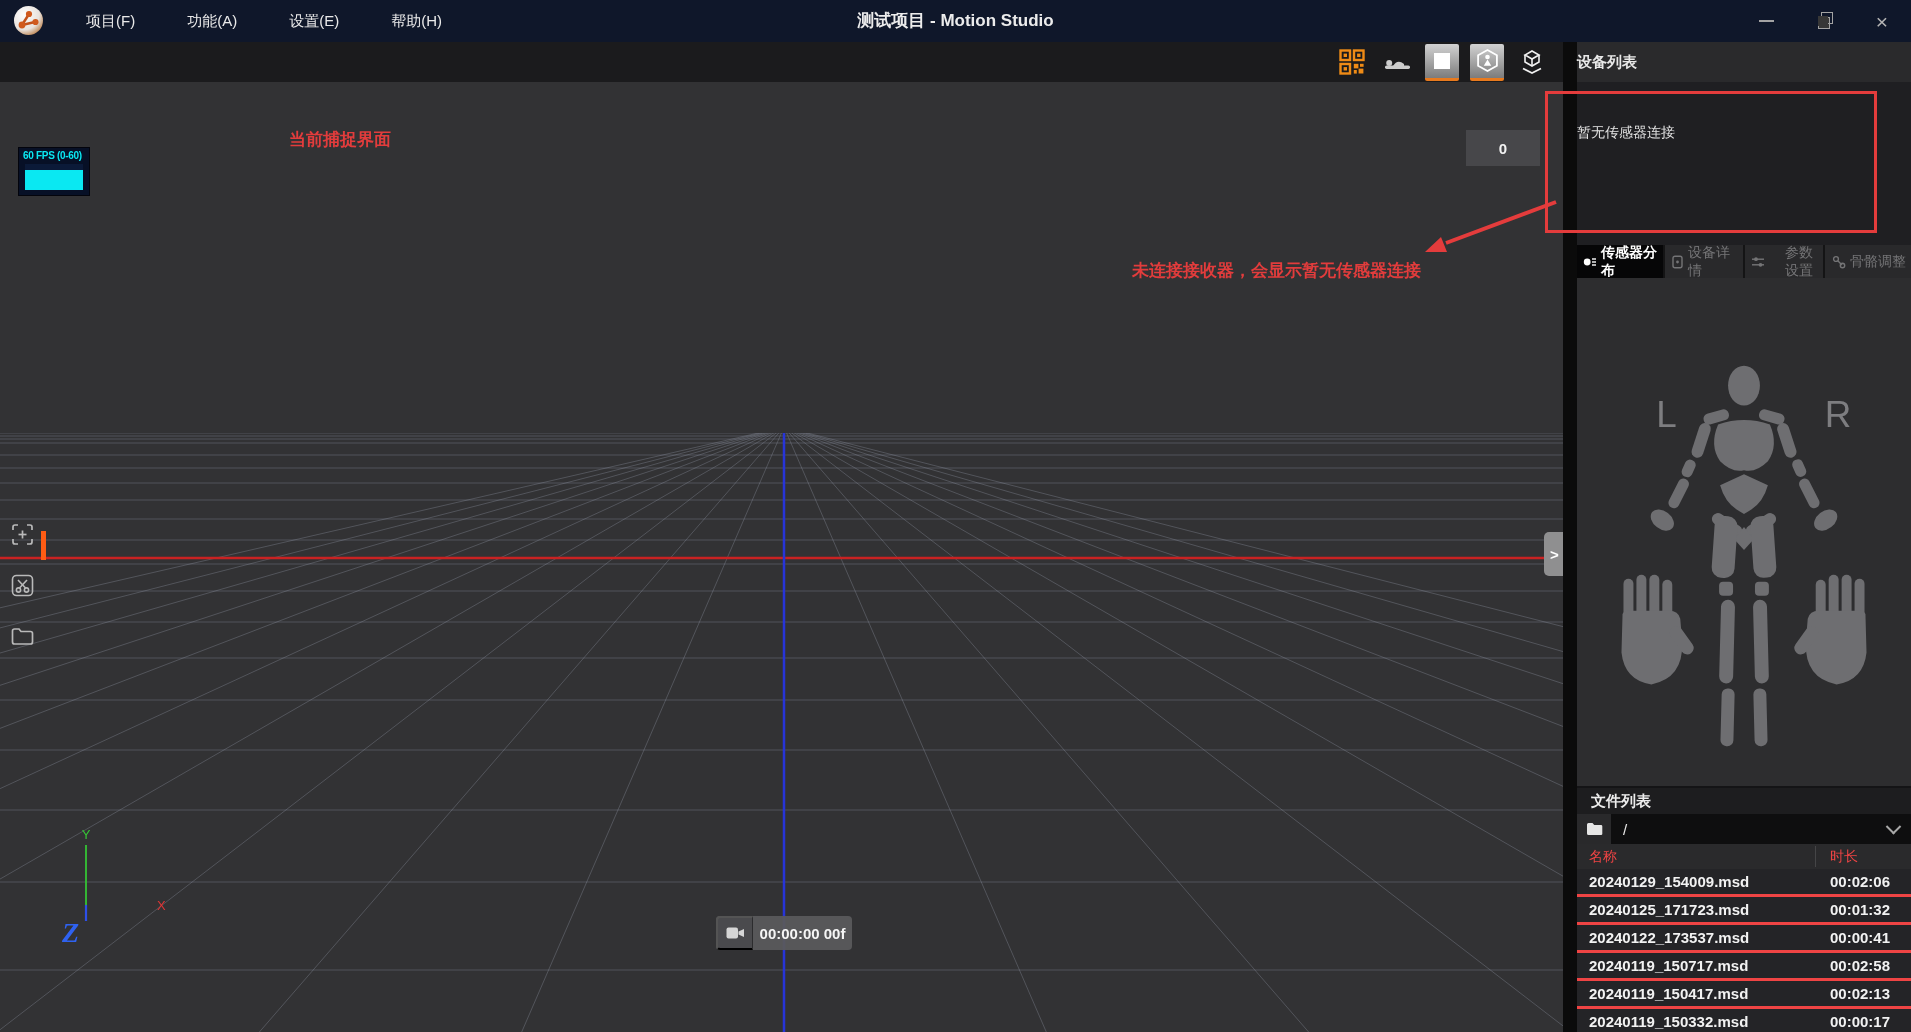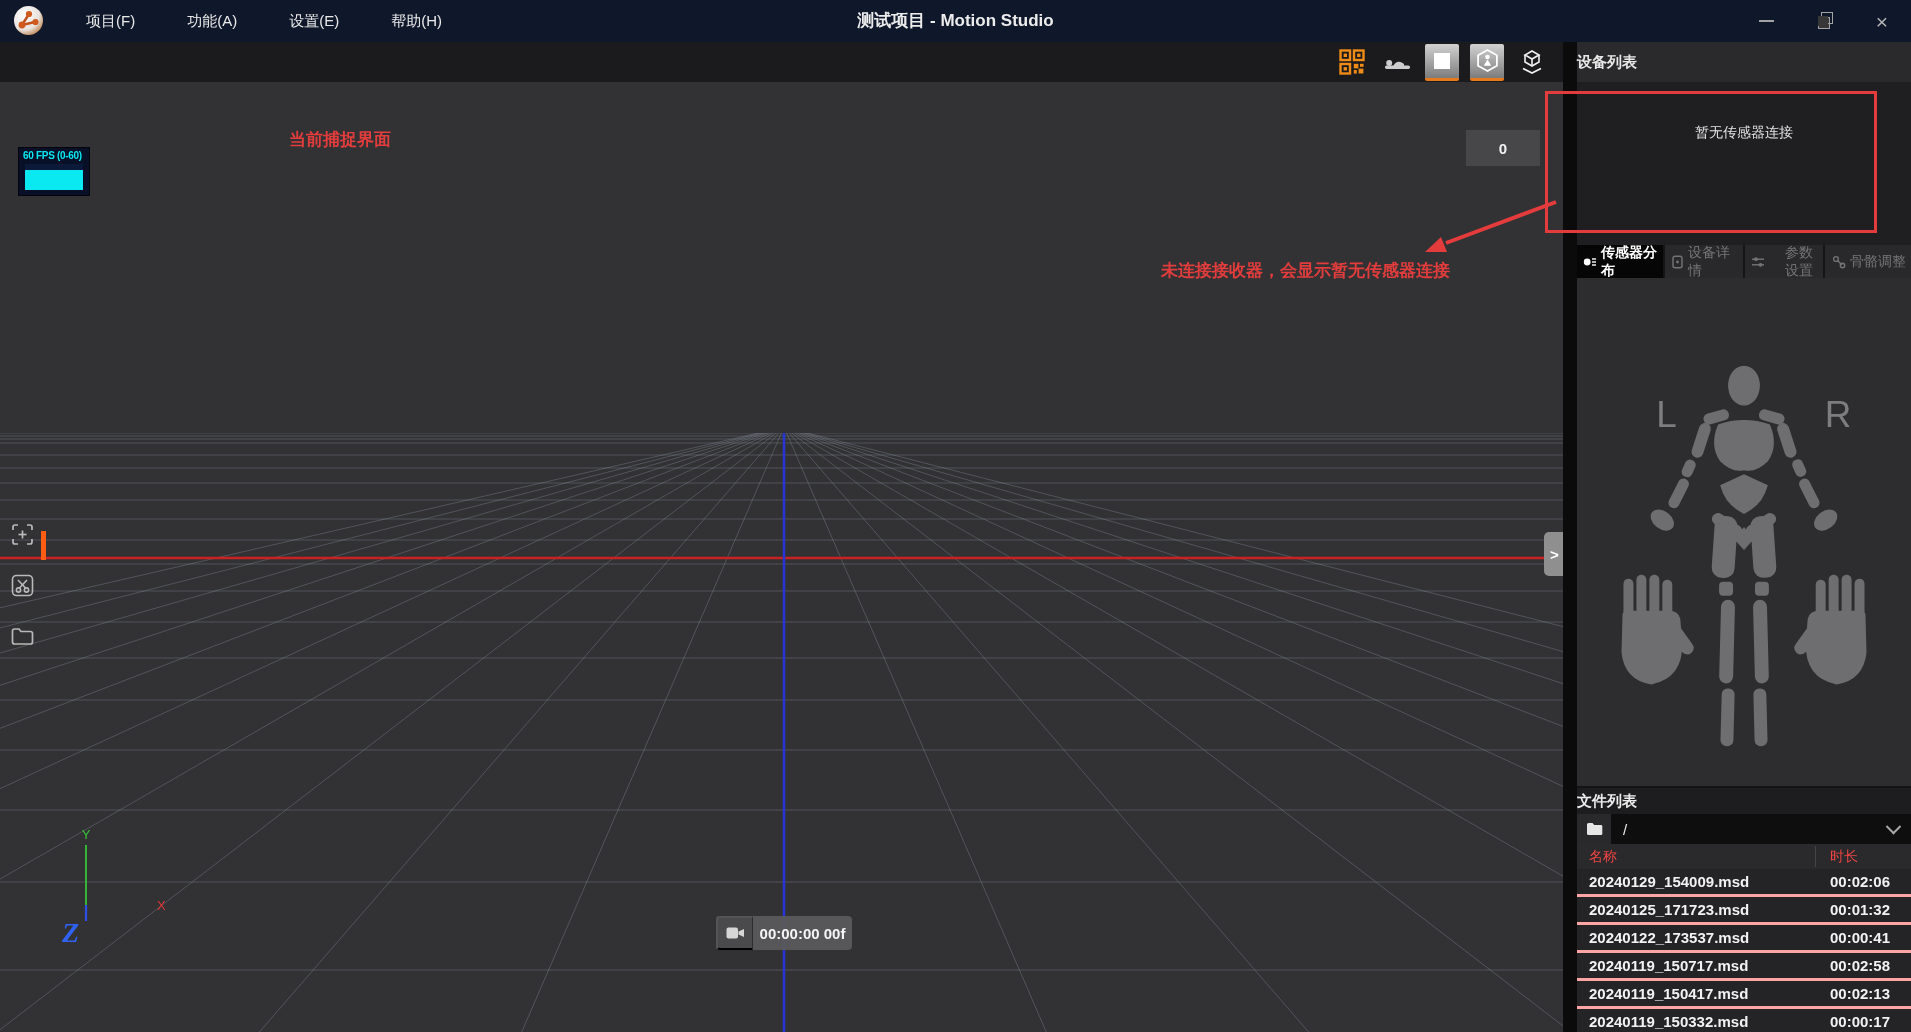"暂无传感器连接" .device-empty { text-align: center -> none }
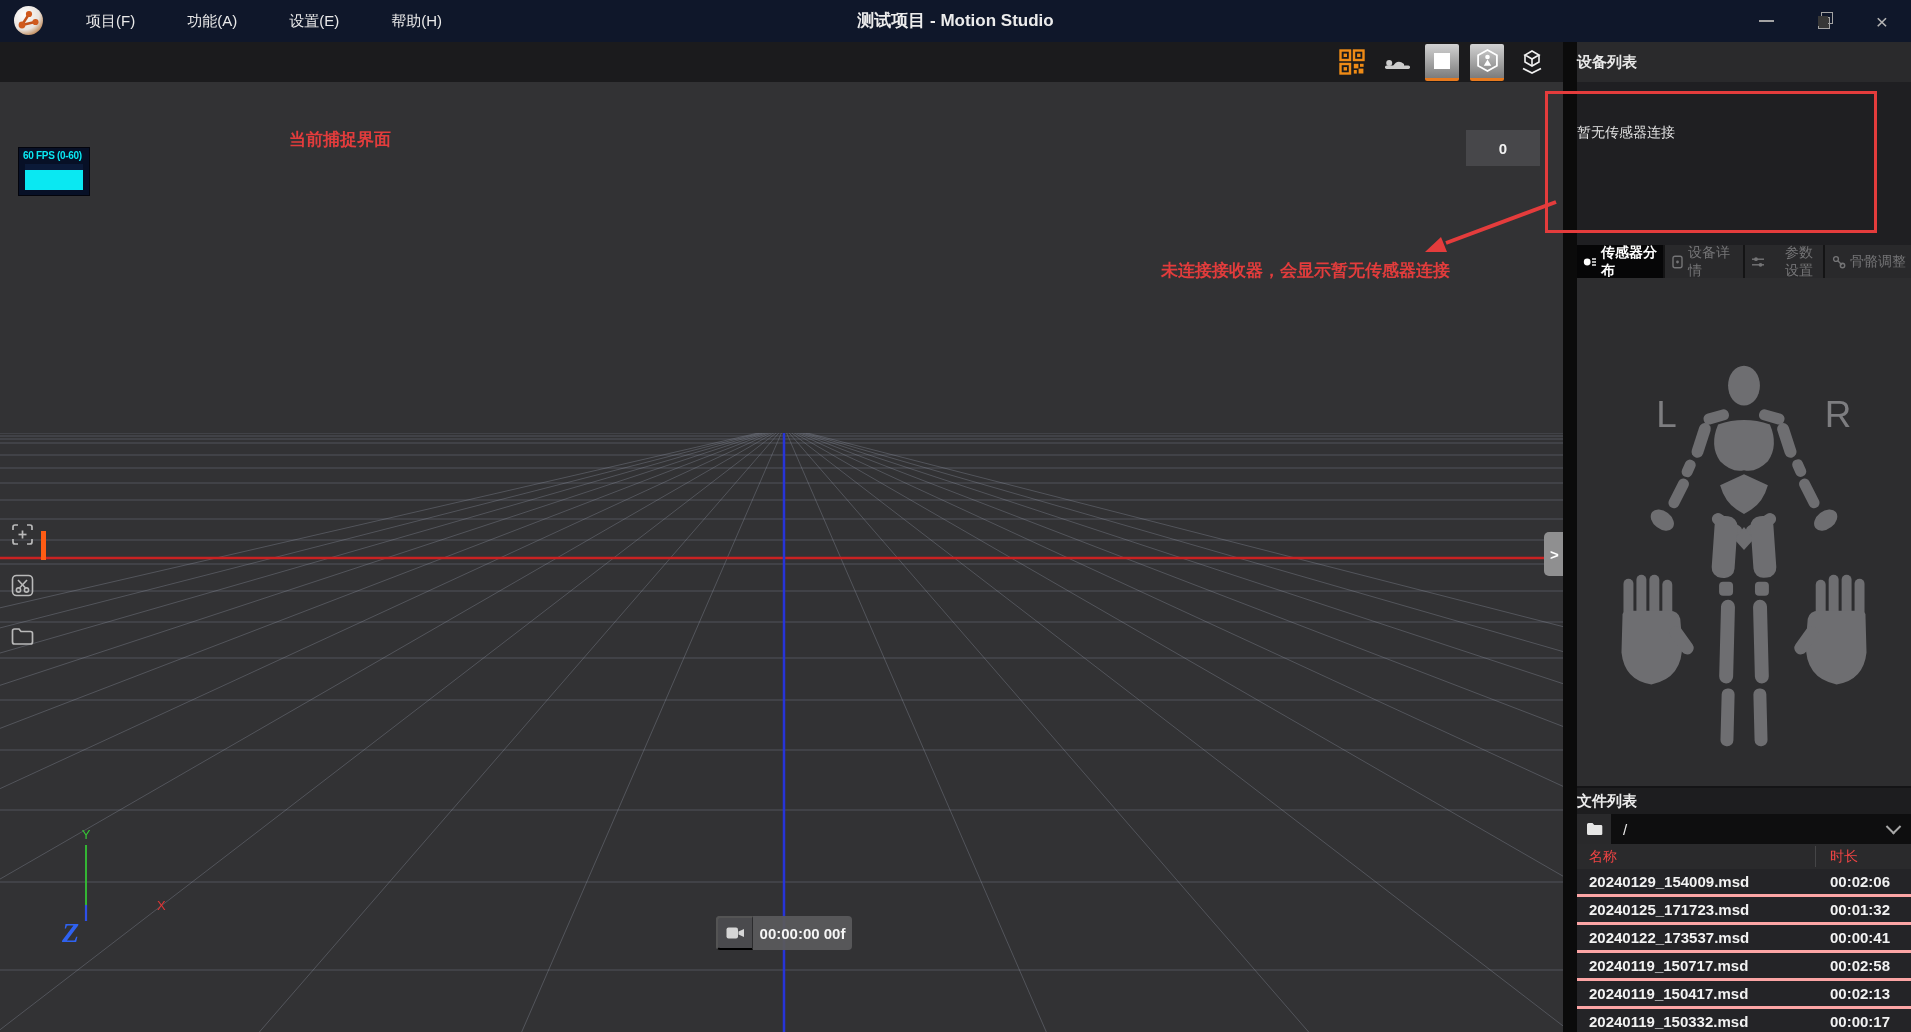"未连接接收器，会显示暂无传感器连接" div.abs { margin-left: 29px -> none }
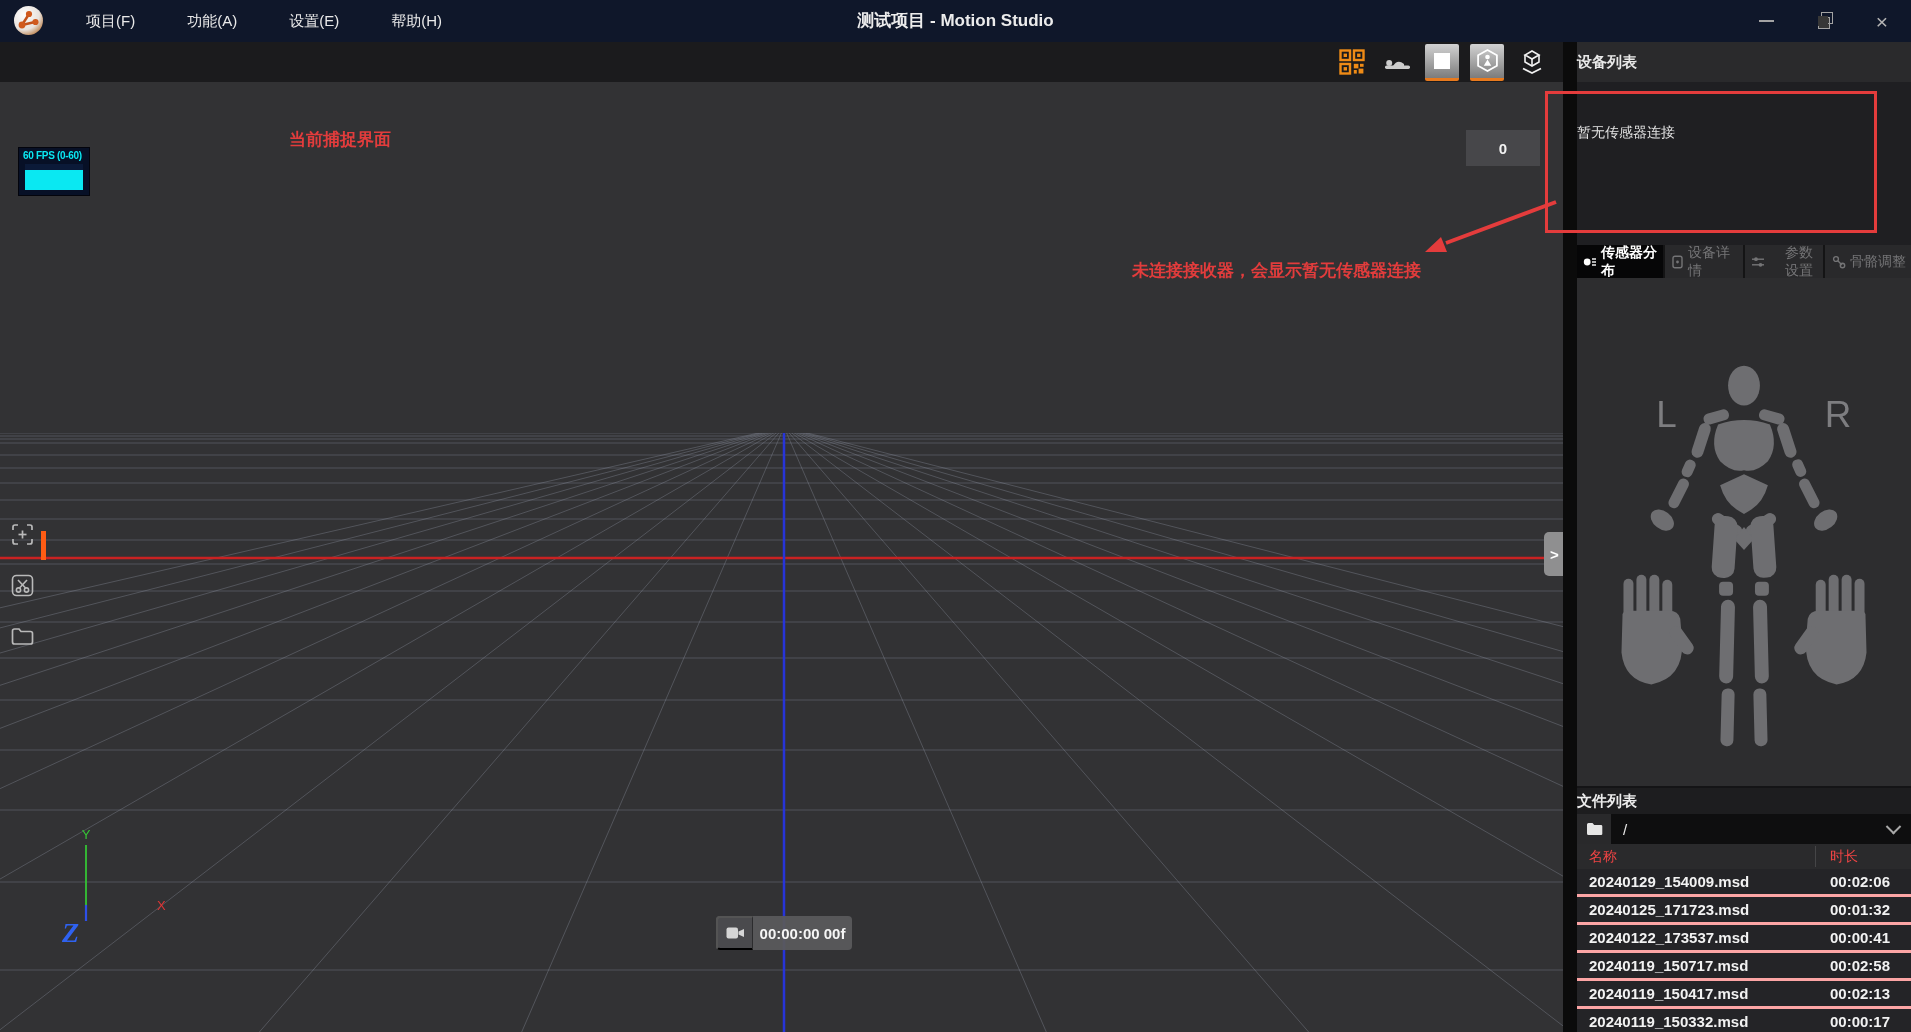"文件列表" .file-header { padding-left: none -> 14px }
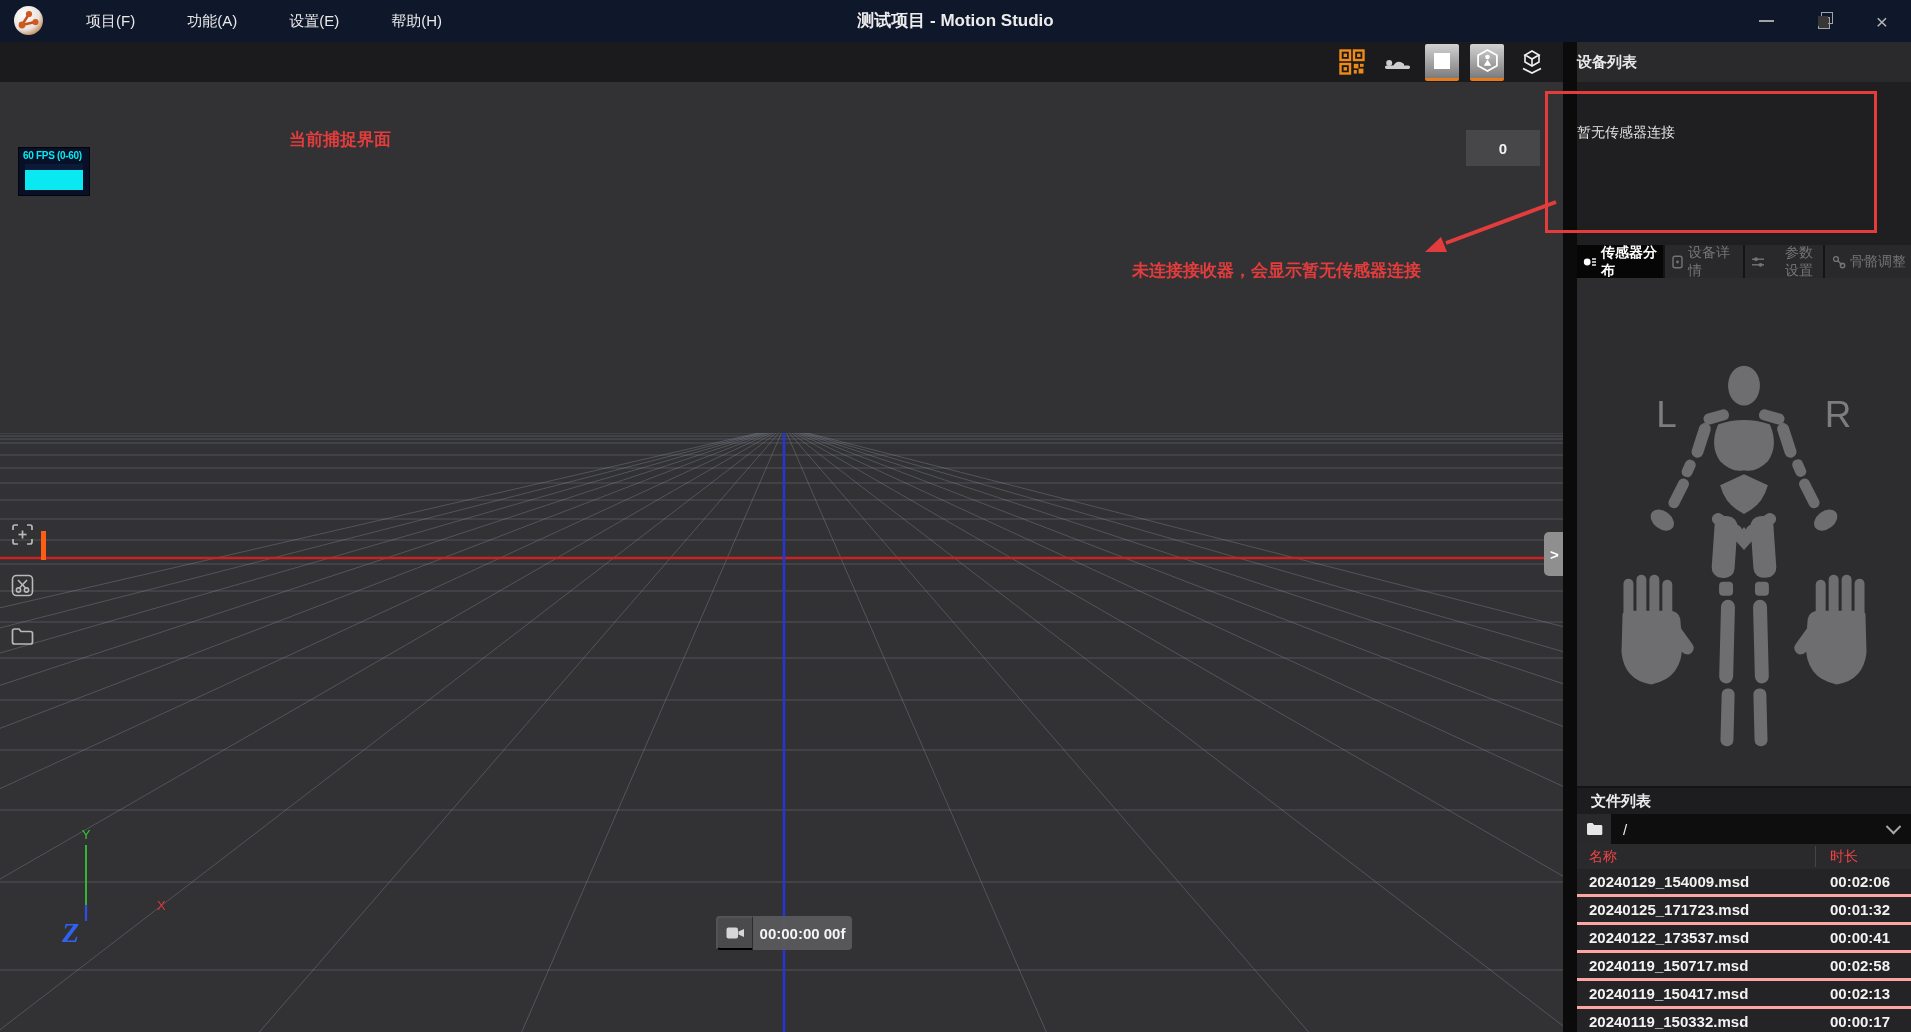"20240129_154009.msd" .file-rows { background: #fca5a5 -> #ef4444 }
